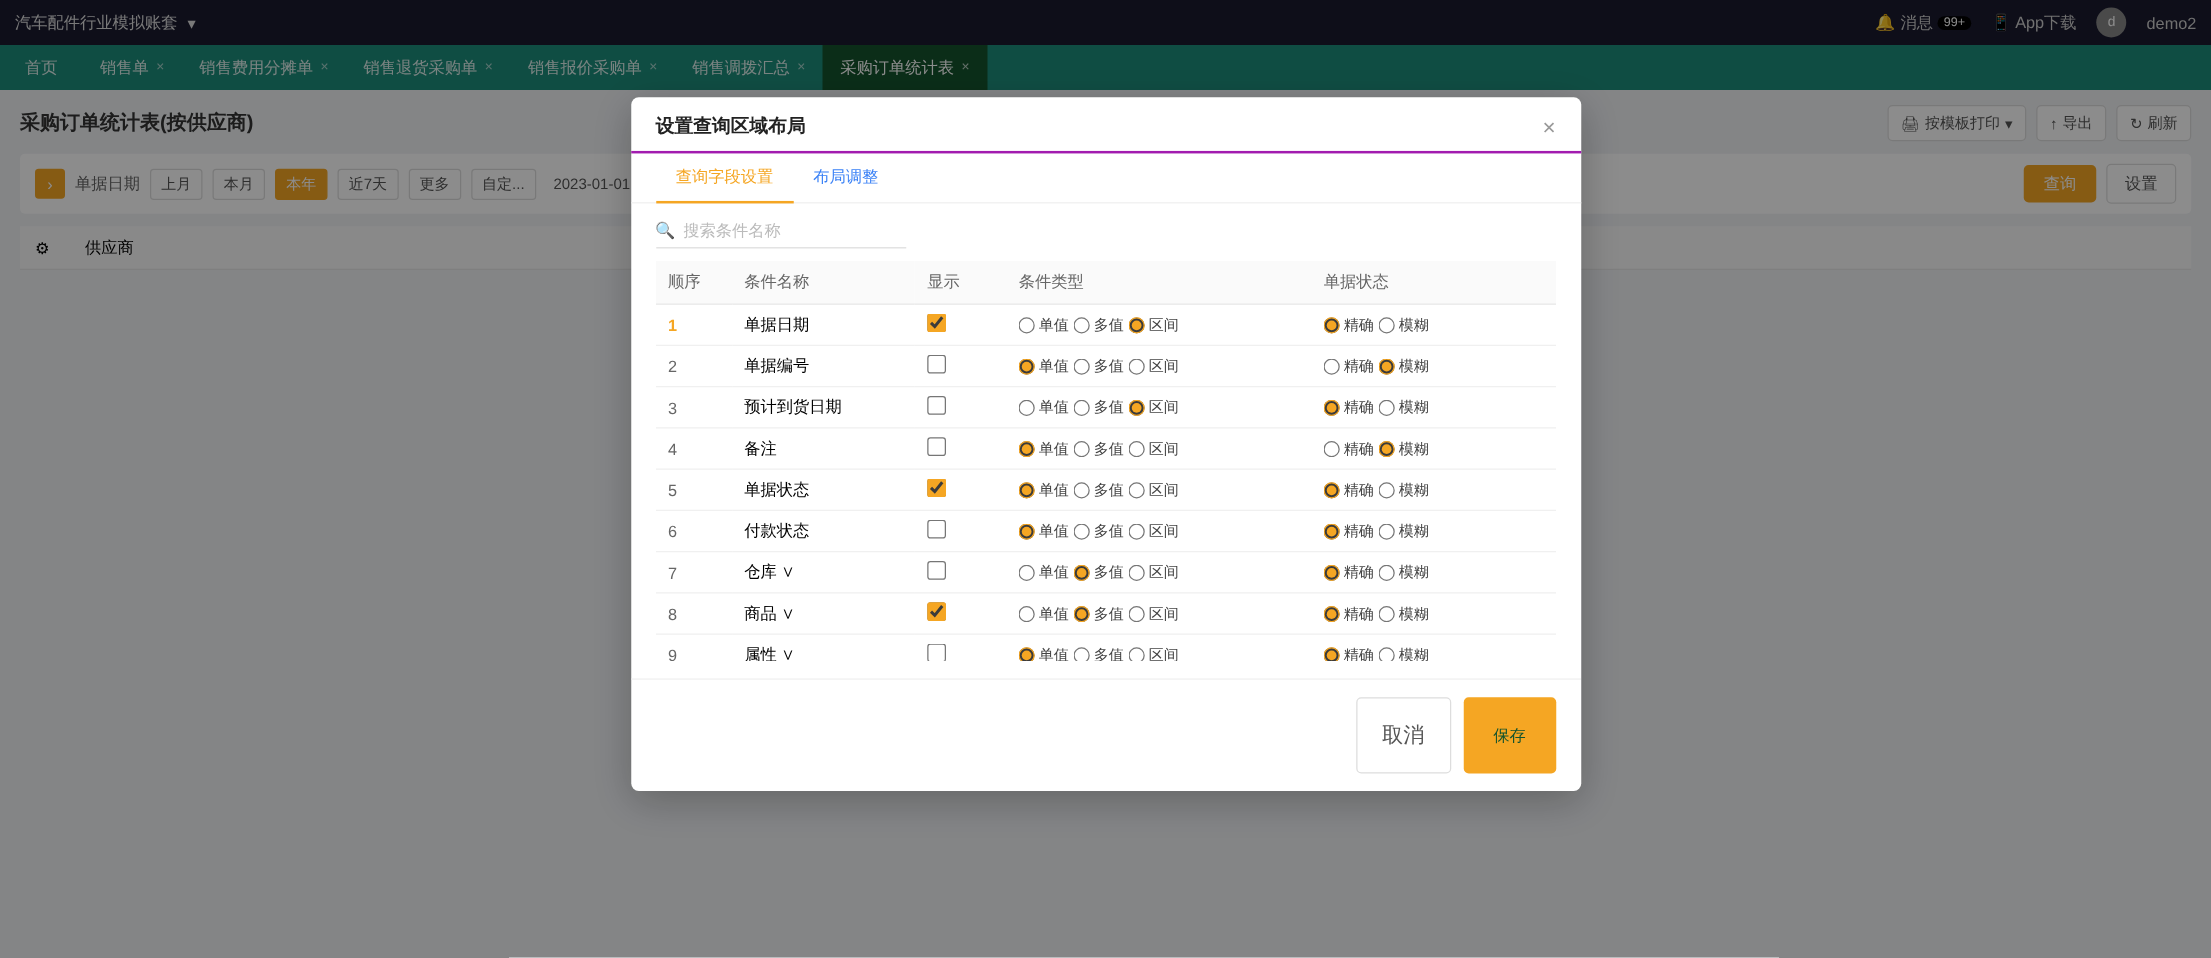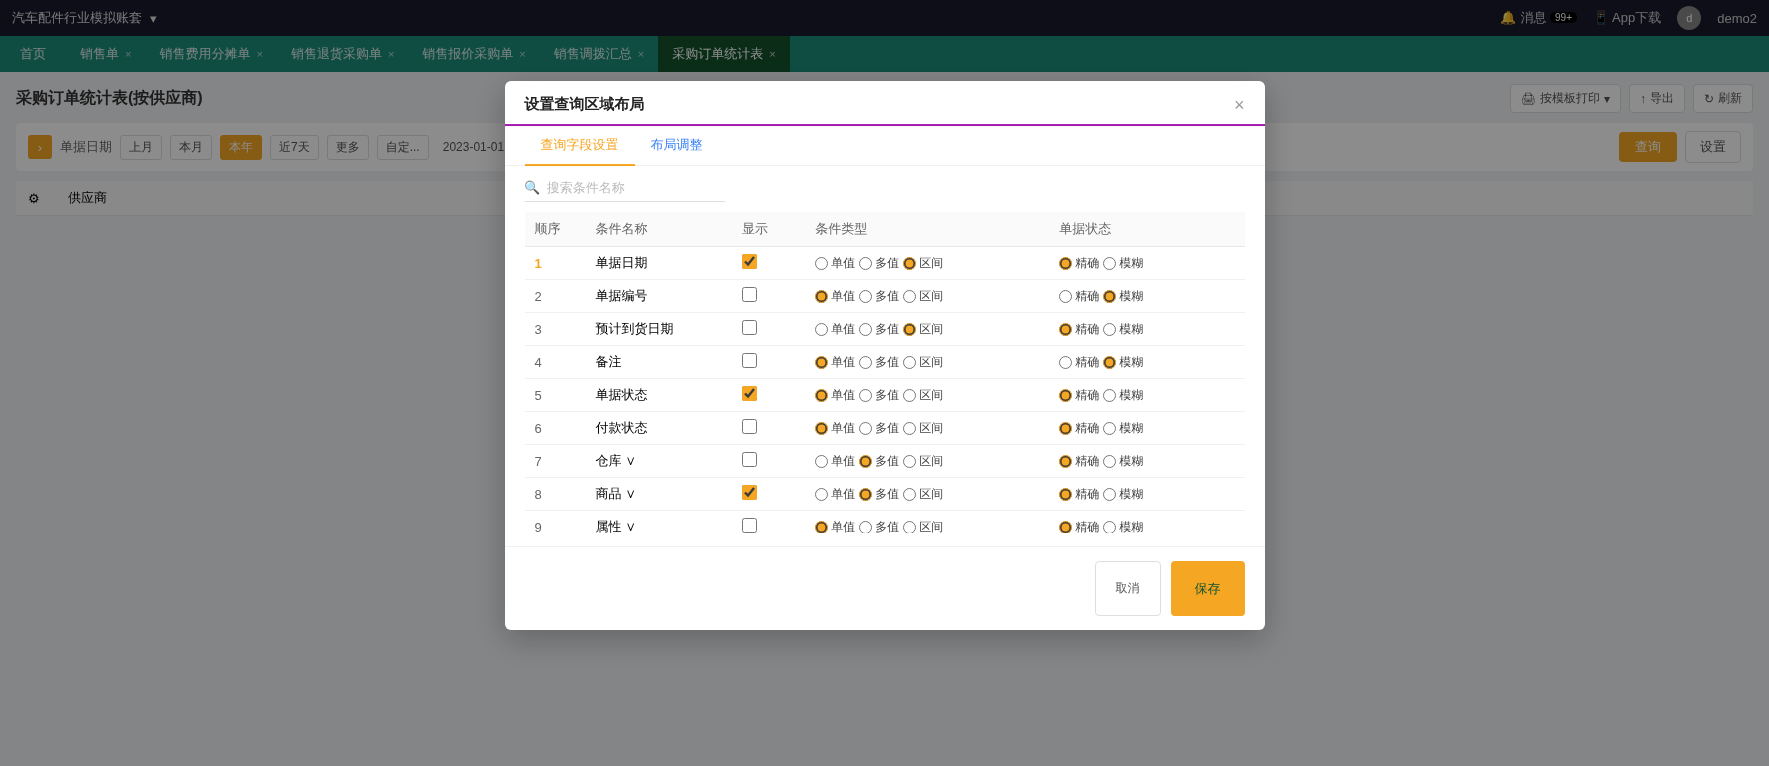"取消" .btn-cancel { font-size: 12px -> 17px }
